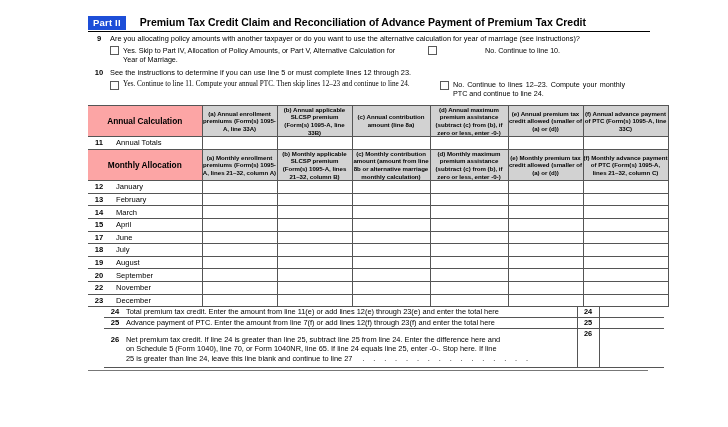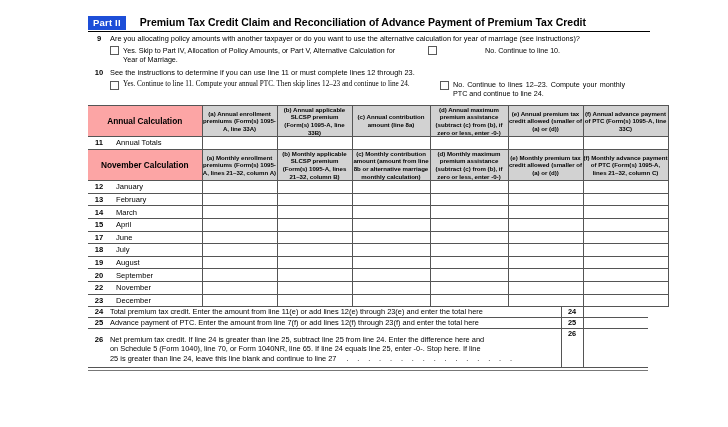"See the instructions to determine" div.q-text { text: 11 -> 5 }
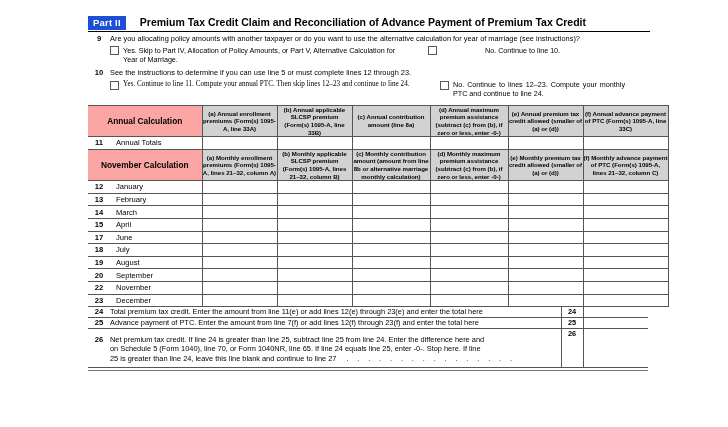"November Calculation" td.hdr-calc { text: November Calculation -> Monthly Allocation }
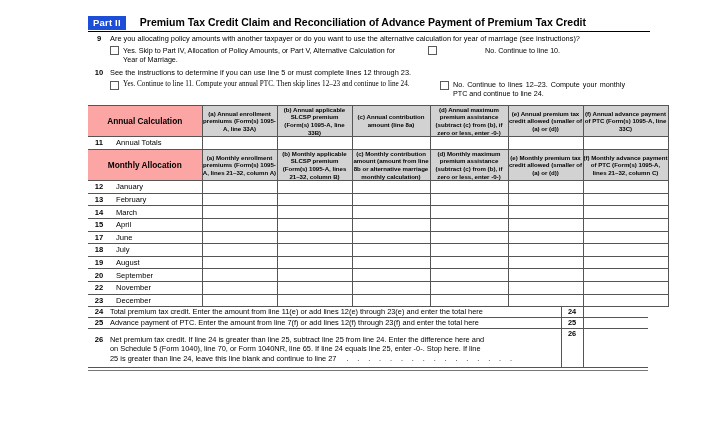"24" .bottom { margin-left: none -> 16px }
